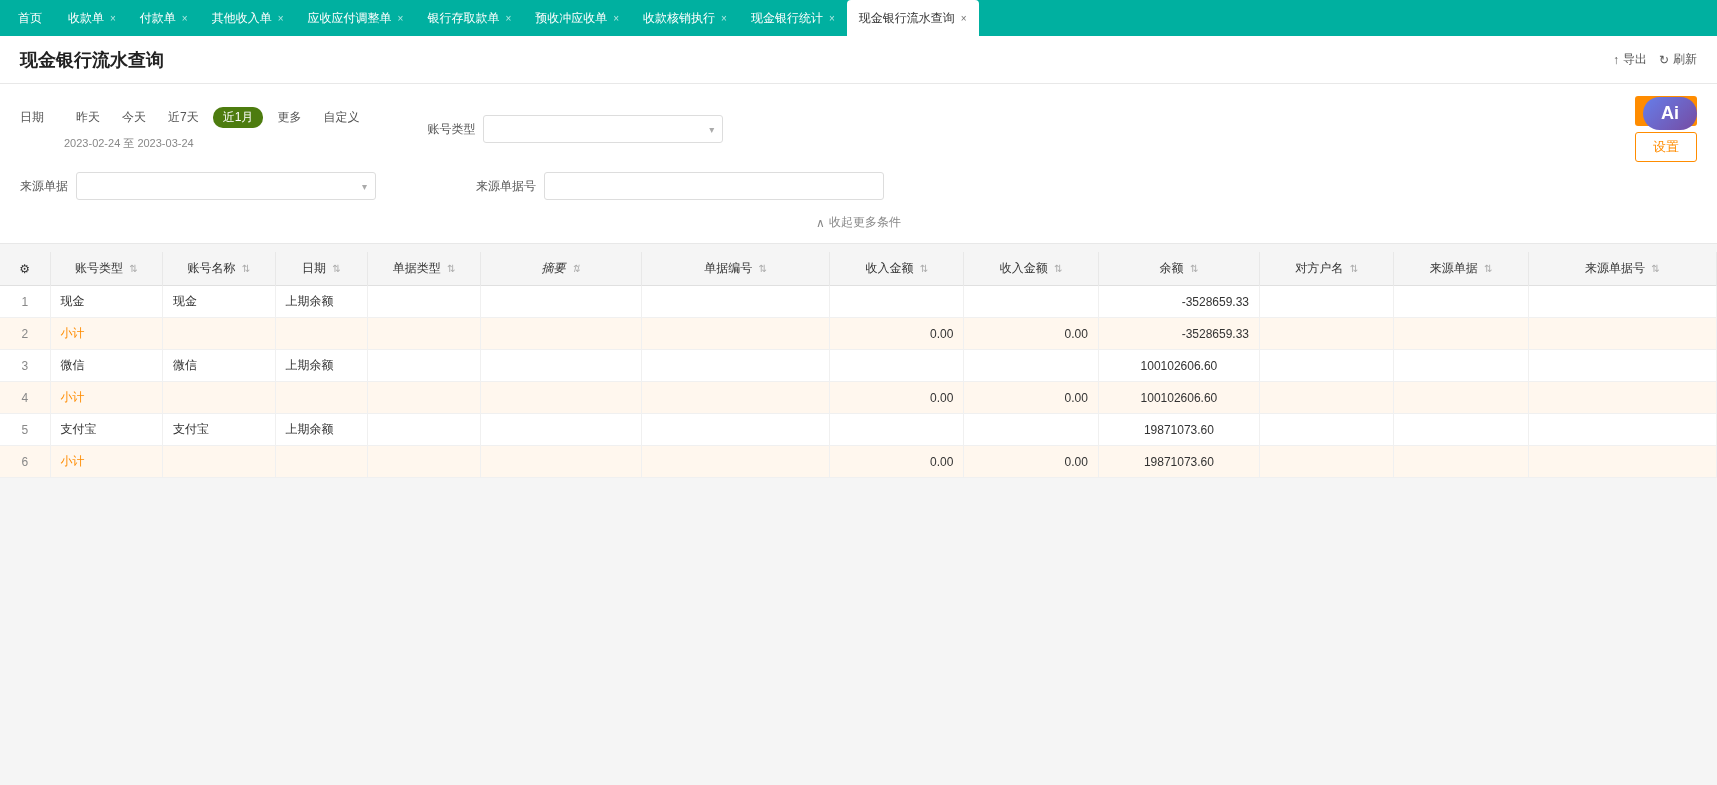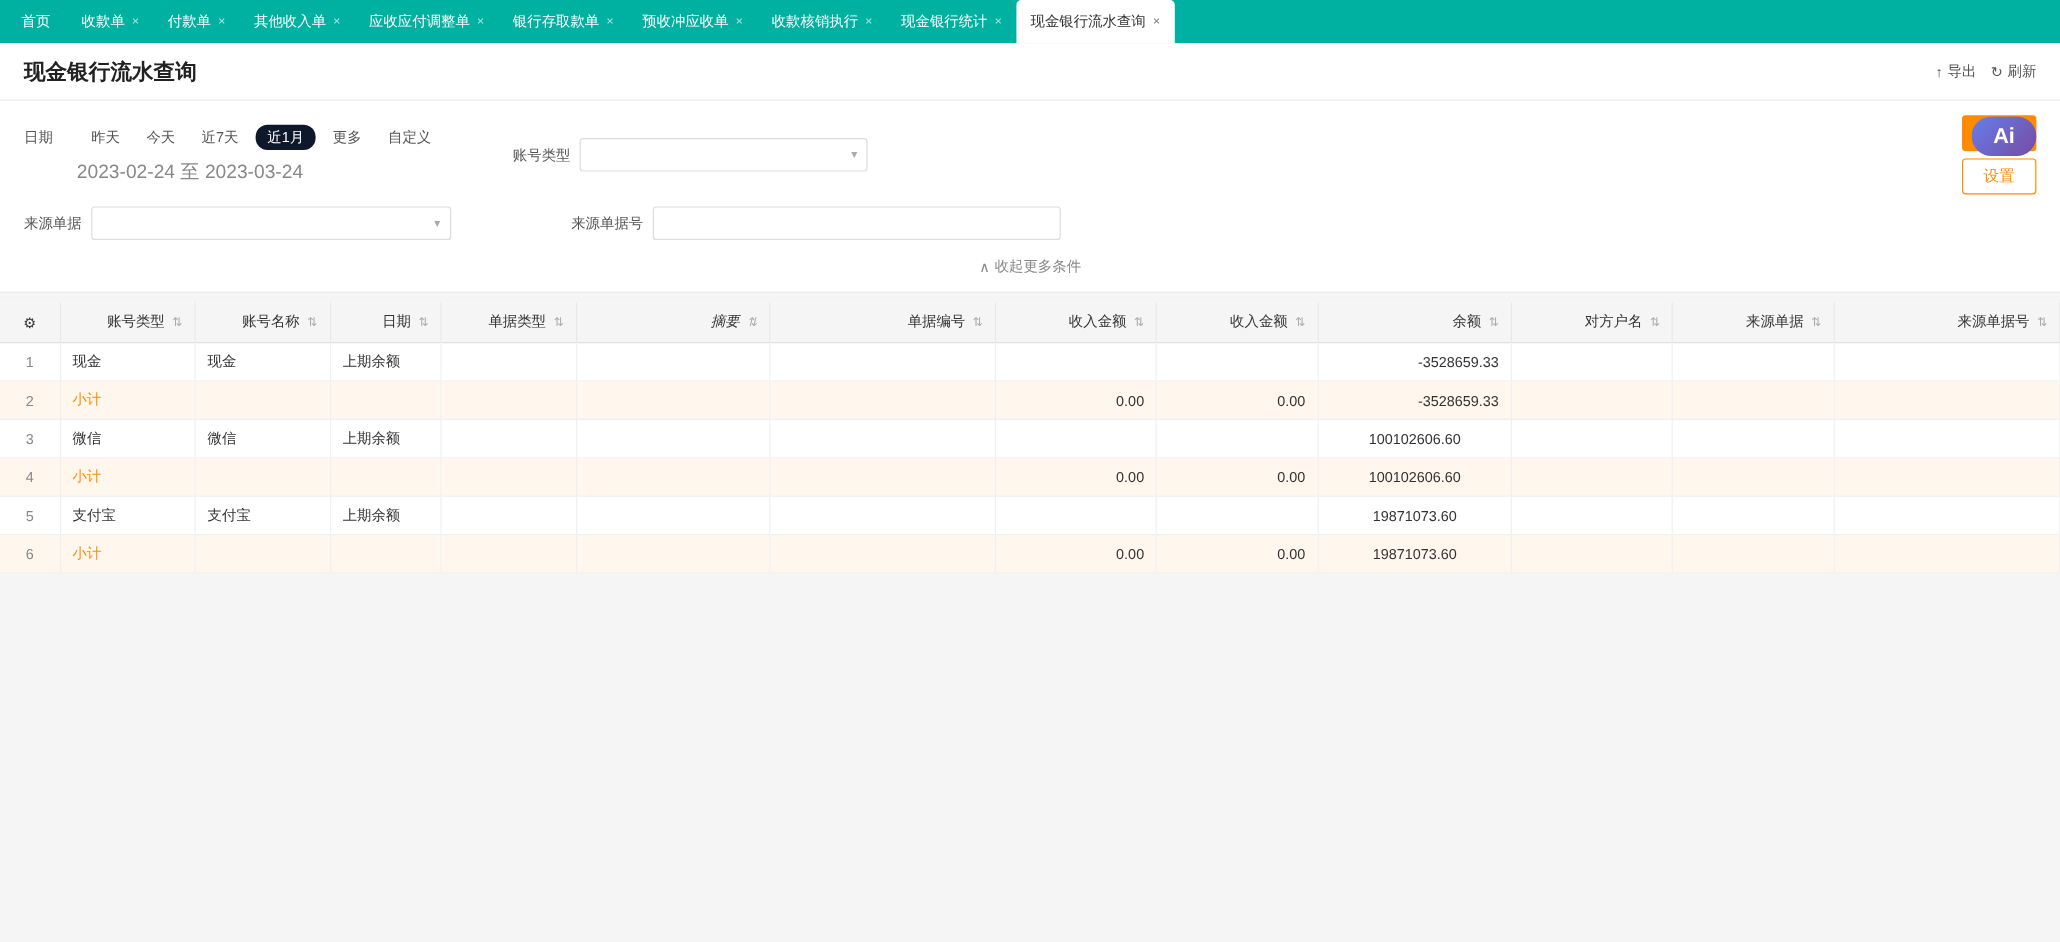"近1月" .date-opt.active { background: #0f172a -> #4d7c0f }
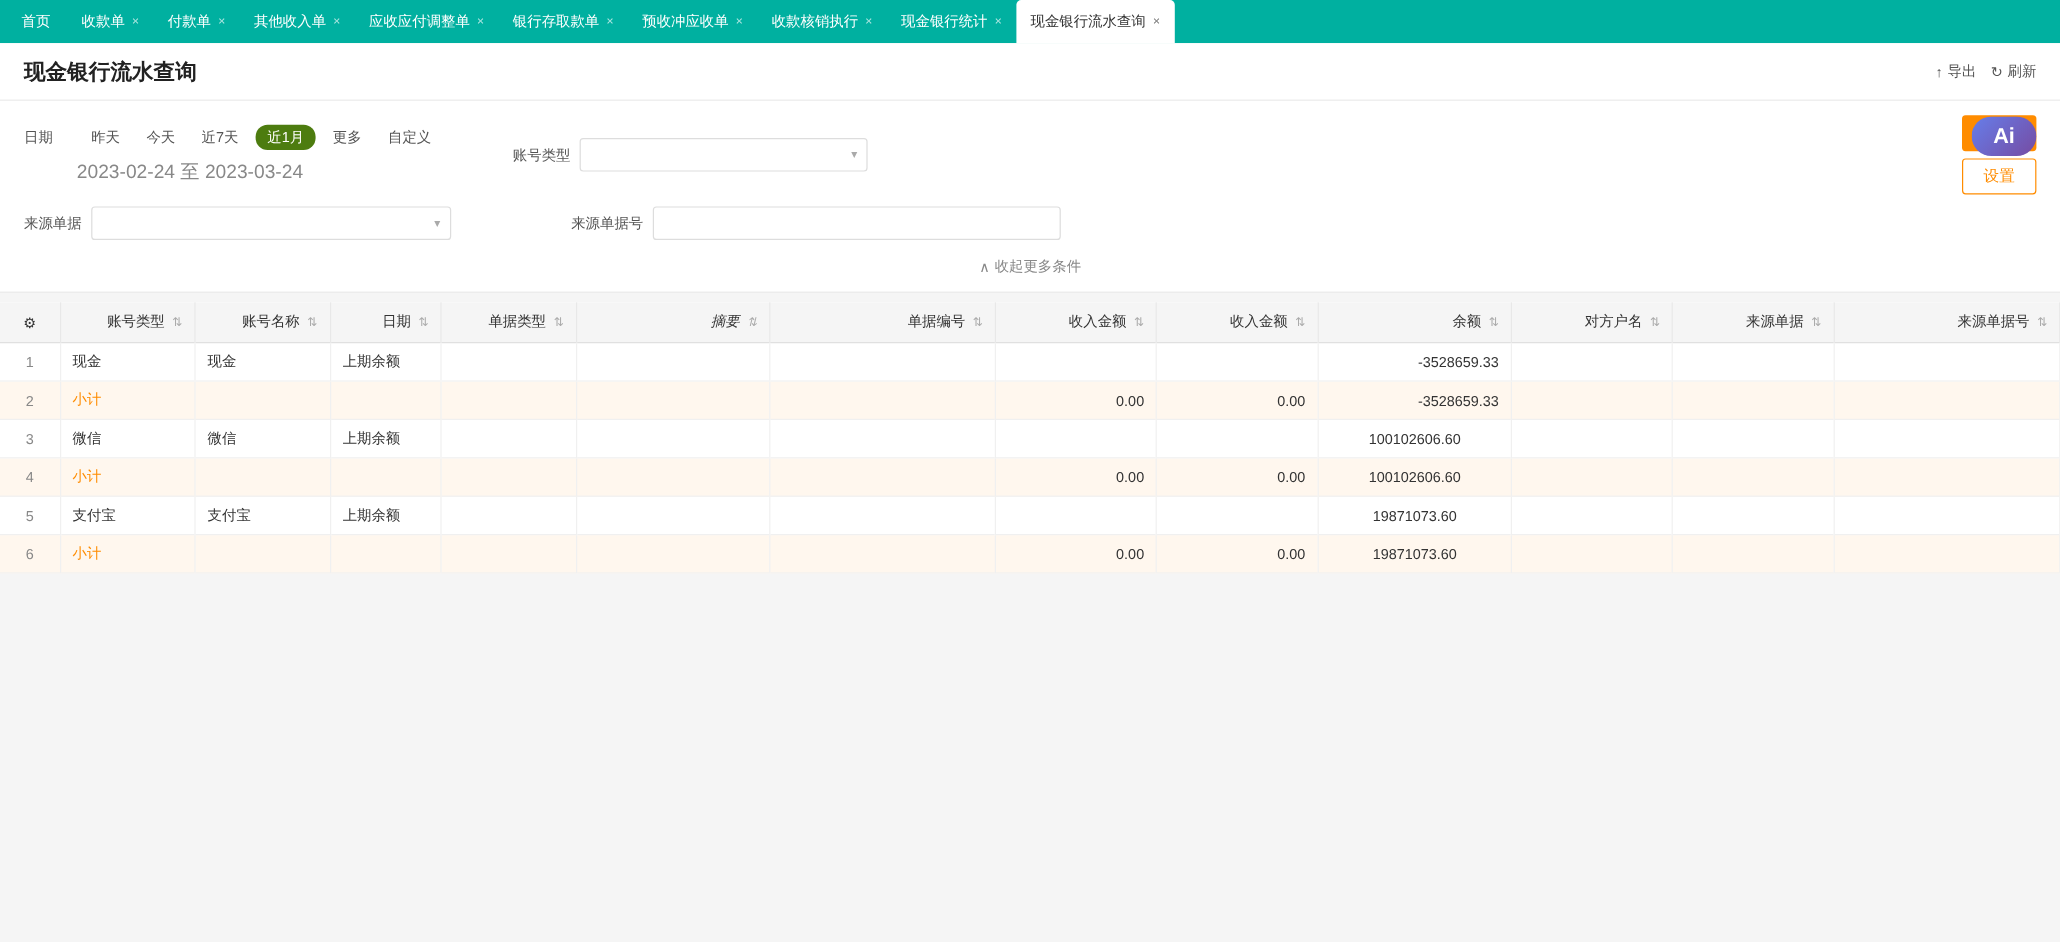"2023-02-24 至 2023-03-24" .date-range { font-size: 16px -> 11px }
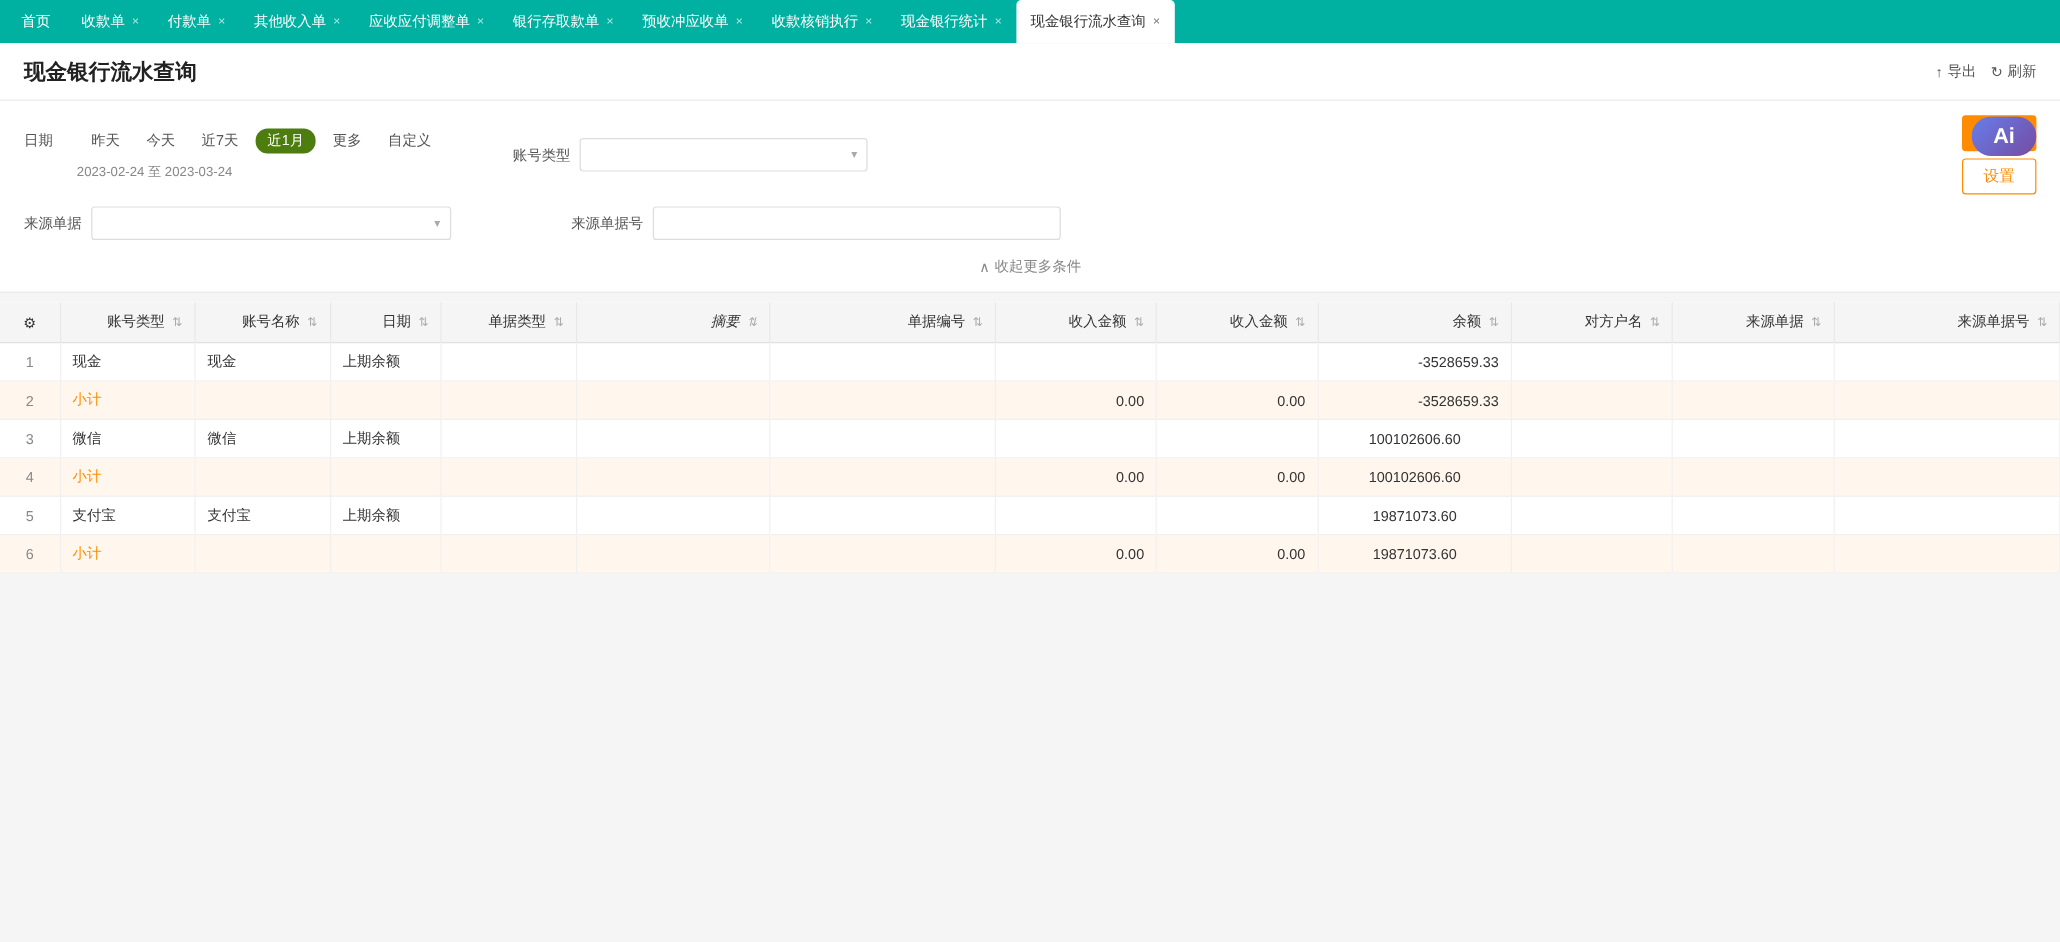"账号类型 ⇅" thead th { text-align: right -> center }
